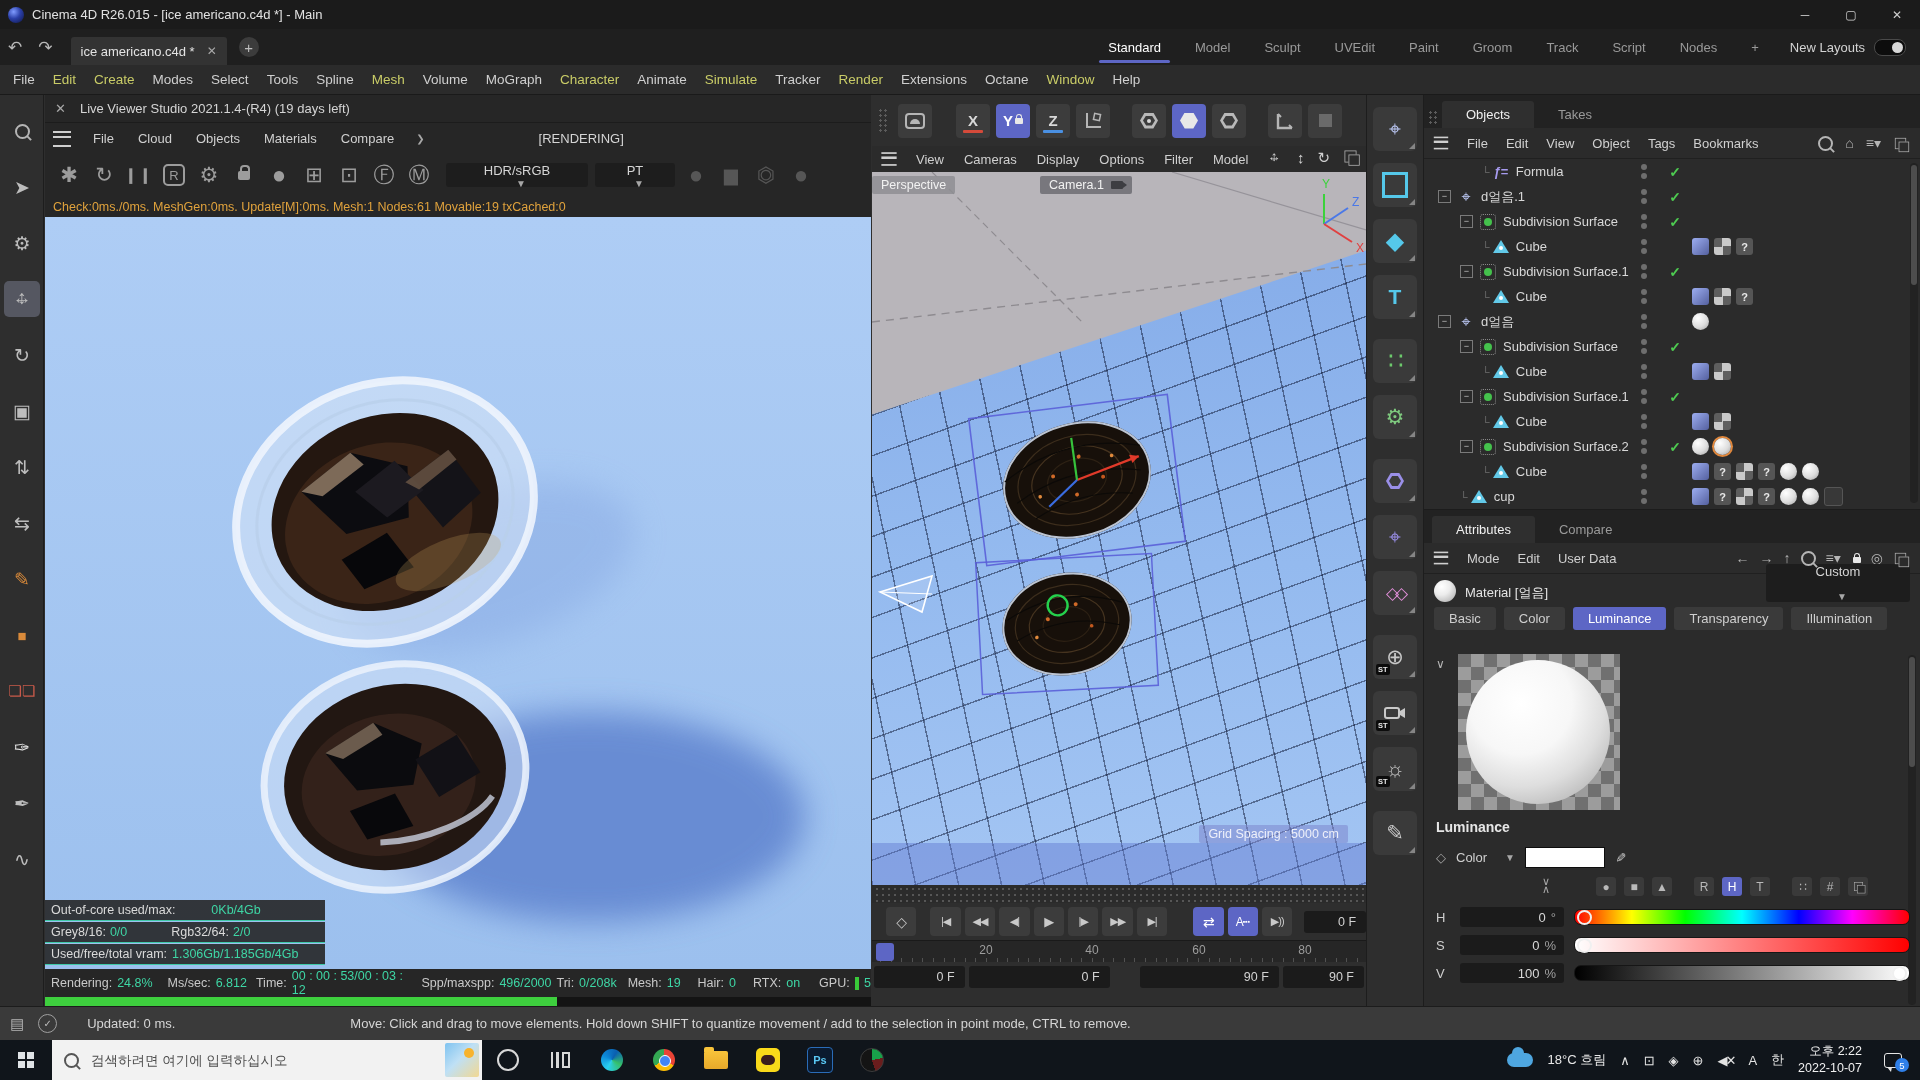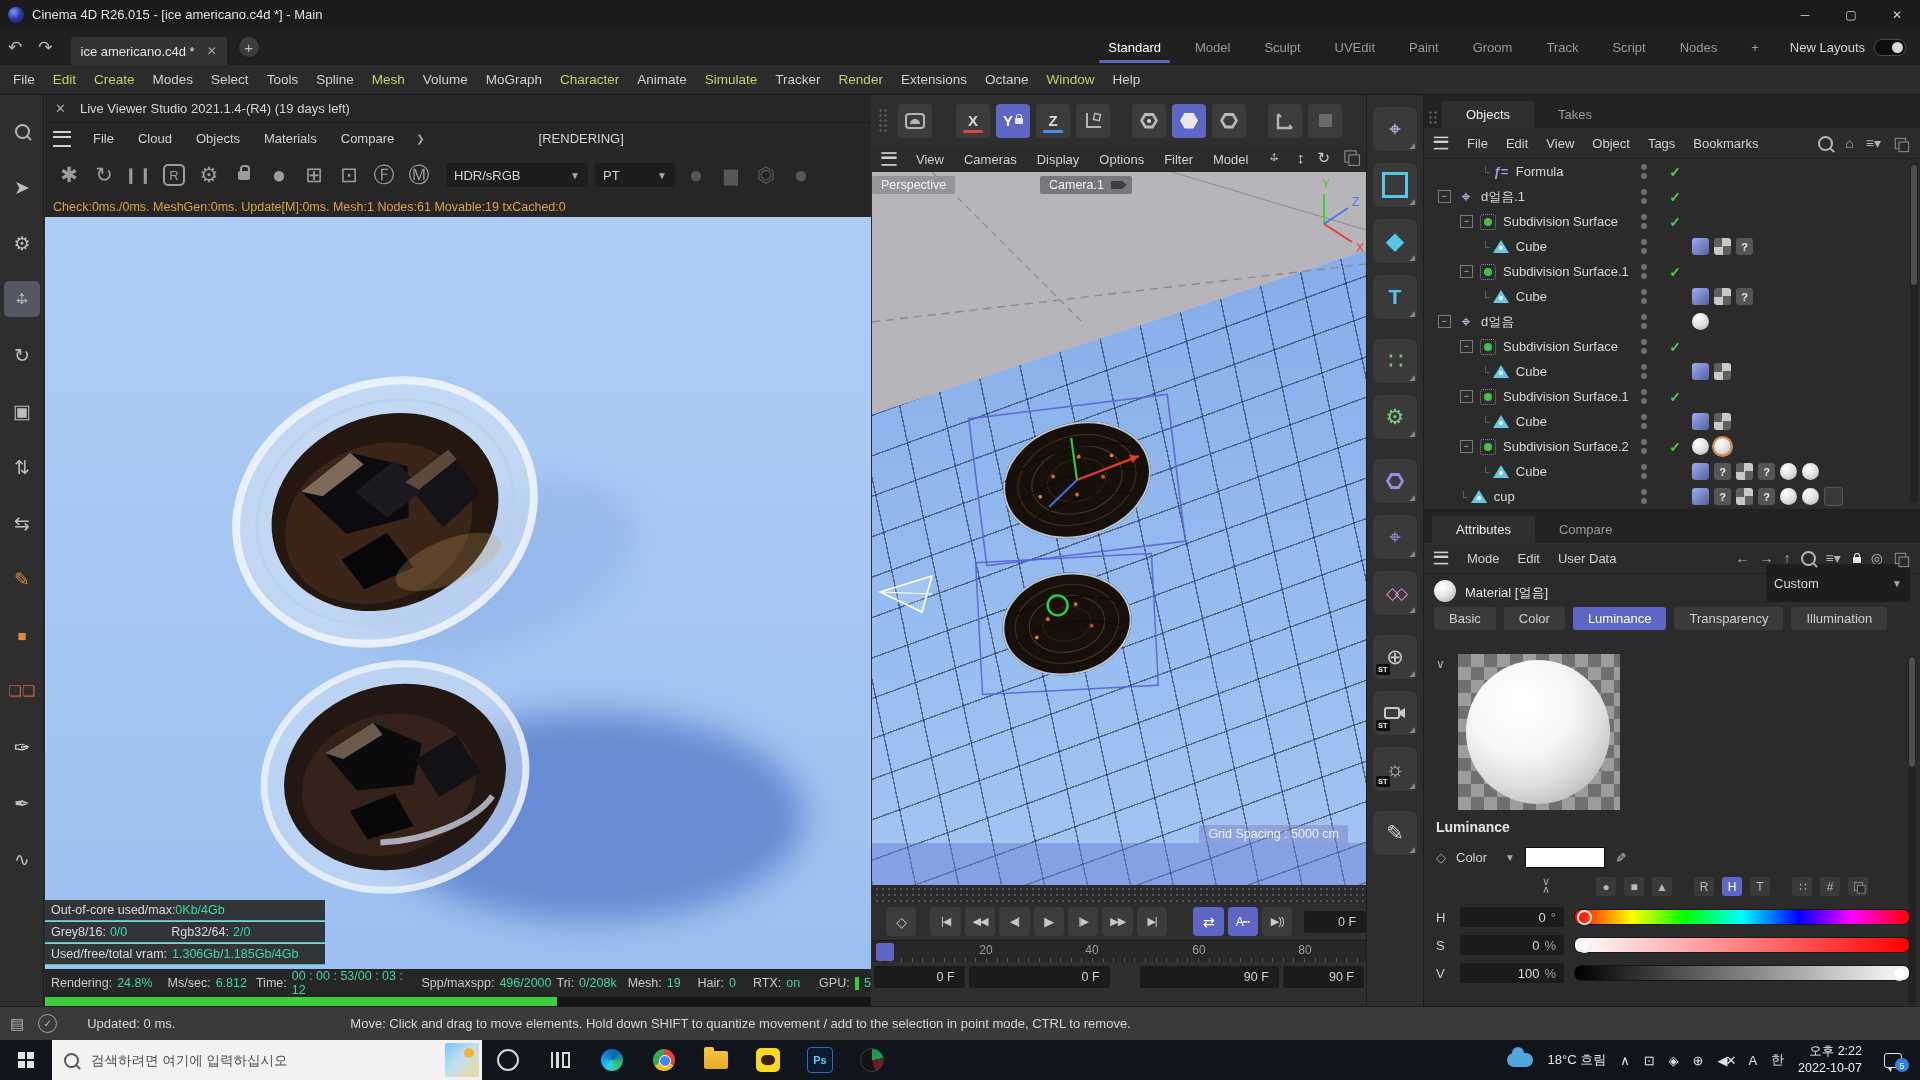"HDR/sRGB" .ddl { flex-direction: none -> column }
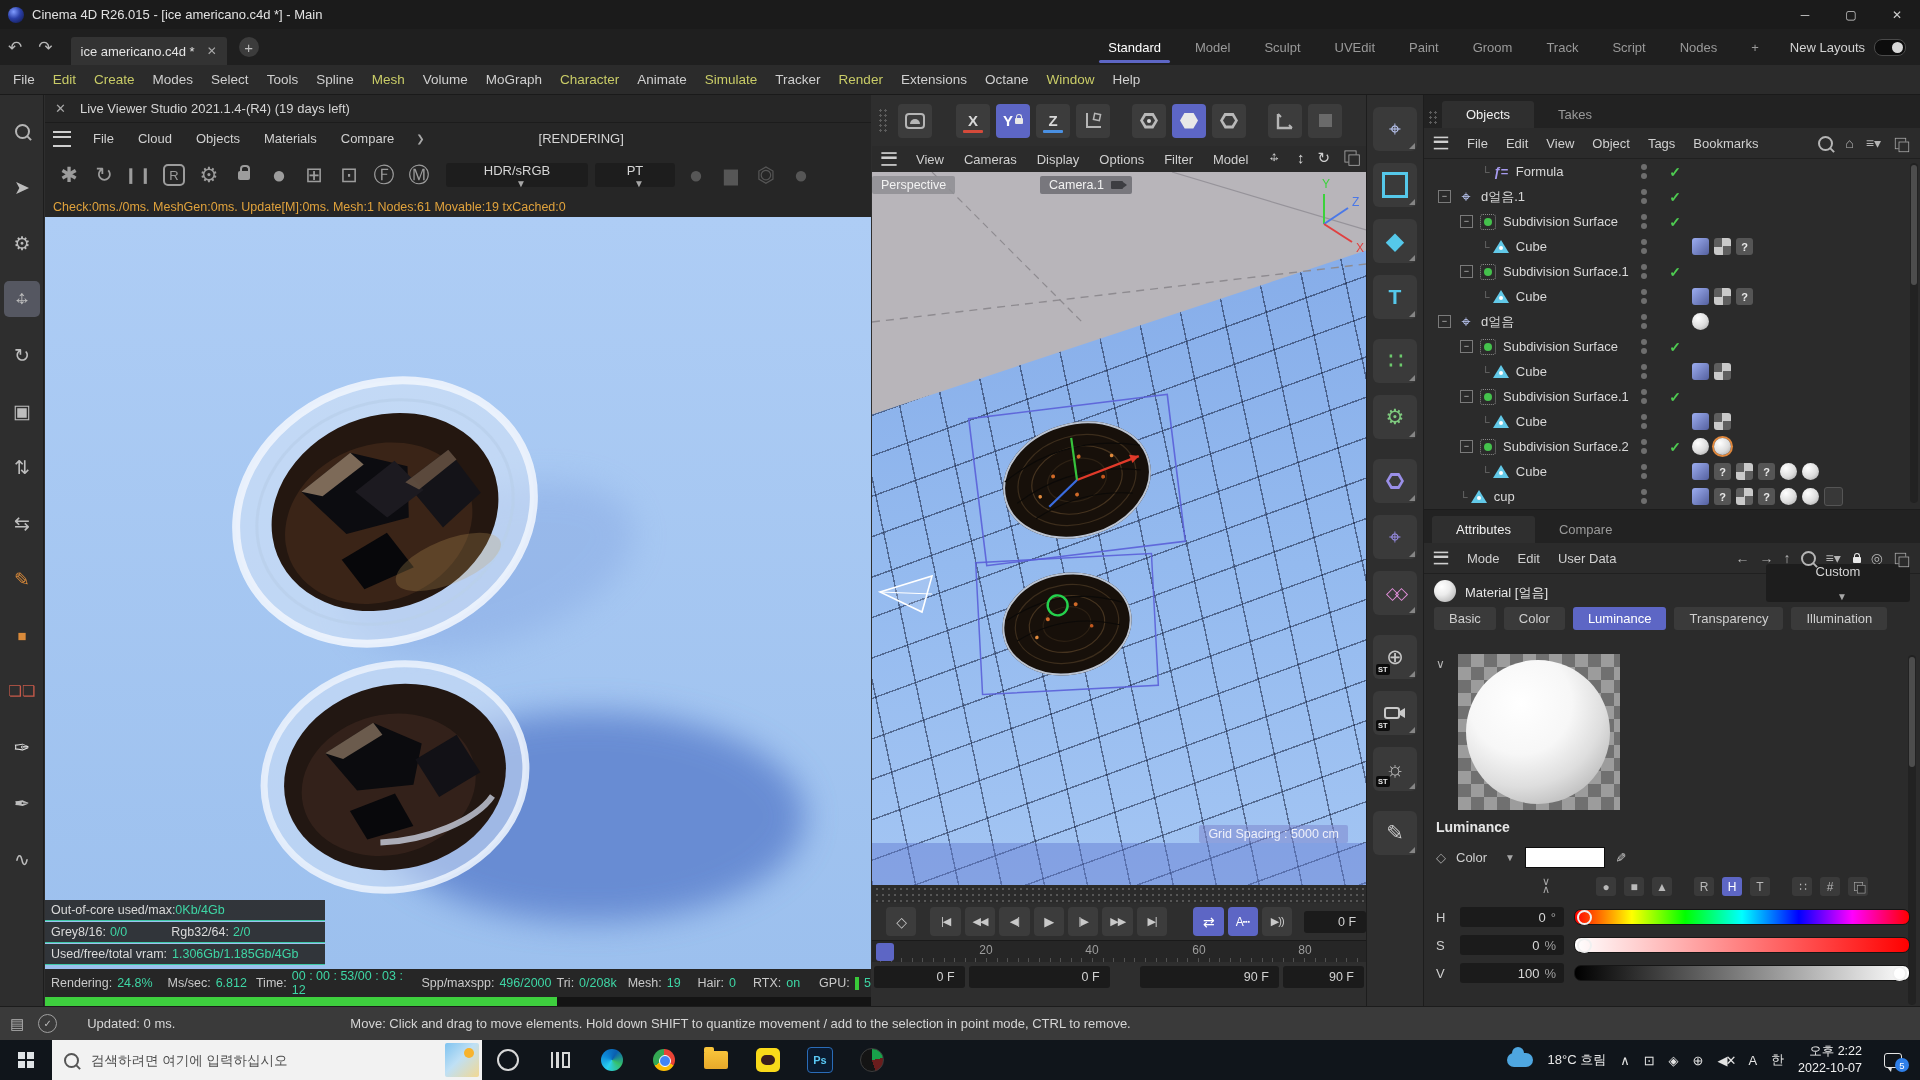"Out-of-core used/max:" .ov-line { gap: none -> 36px }
